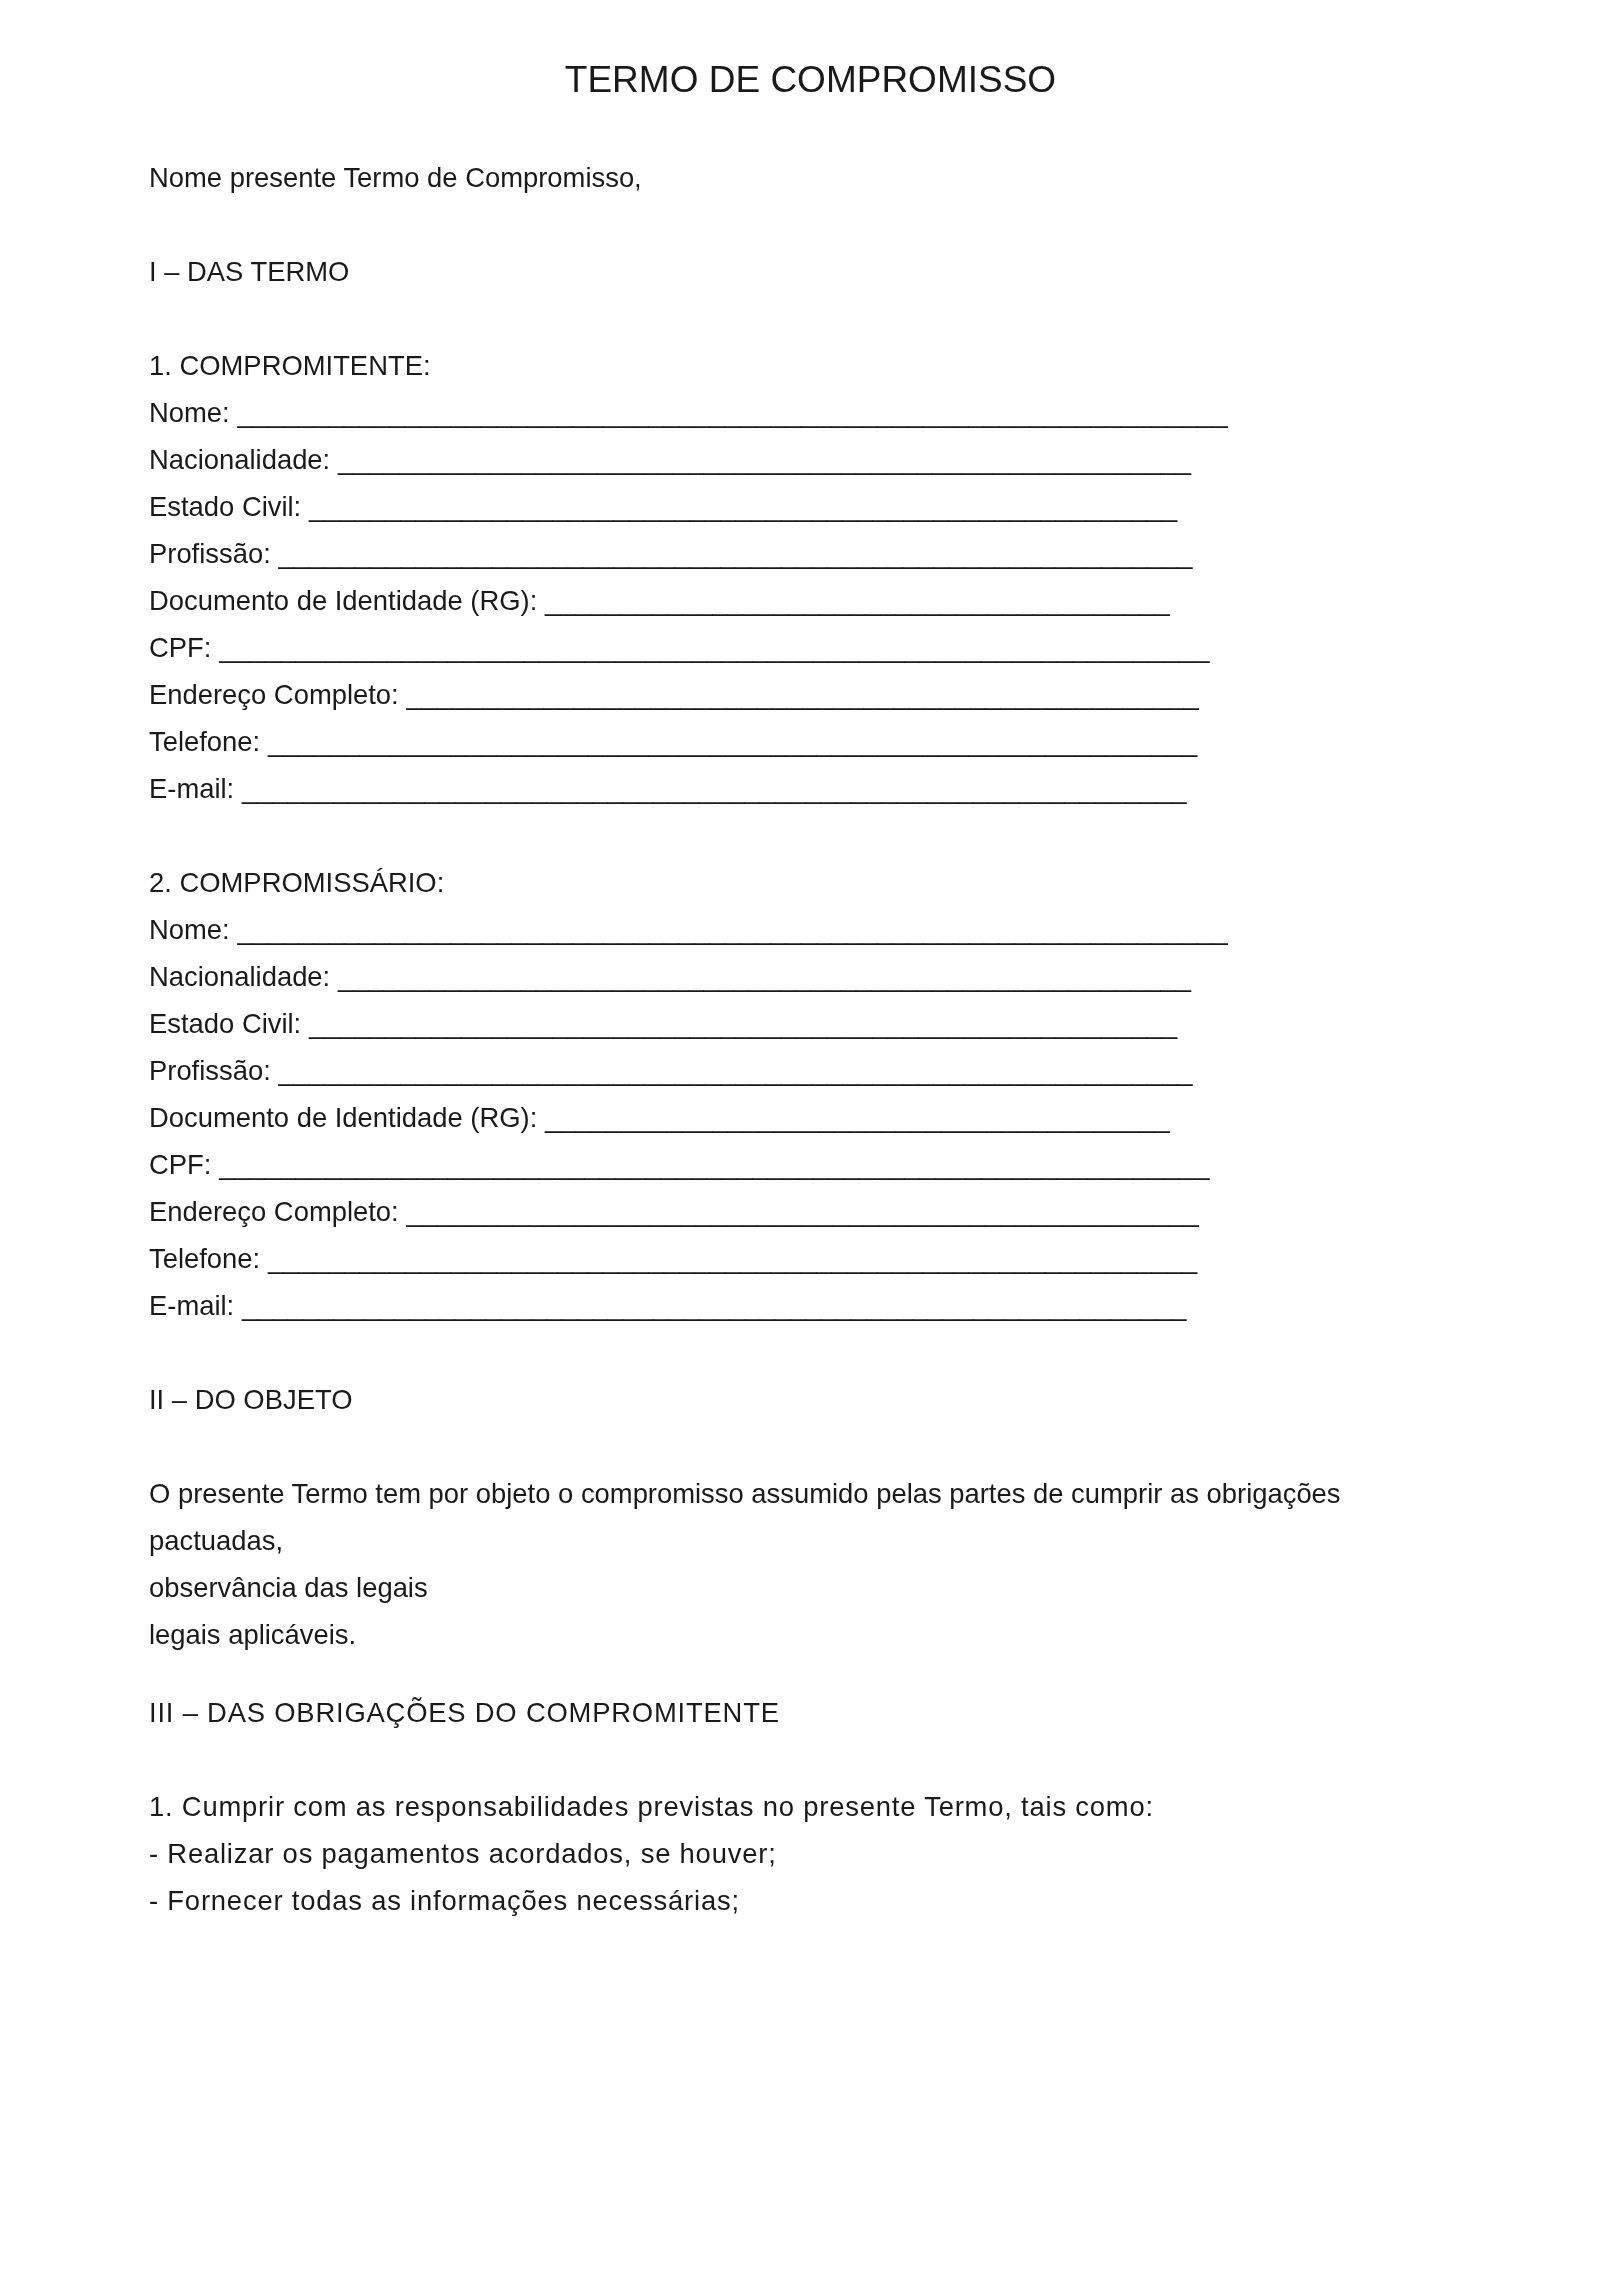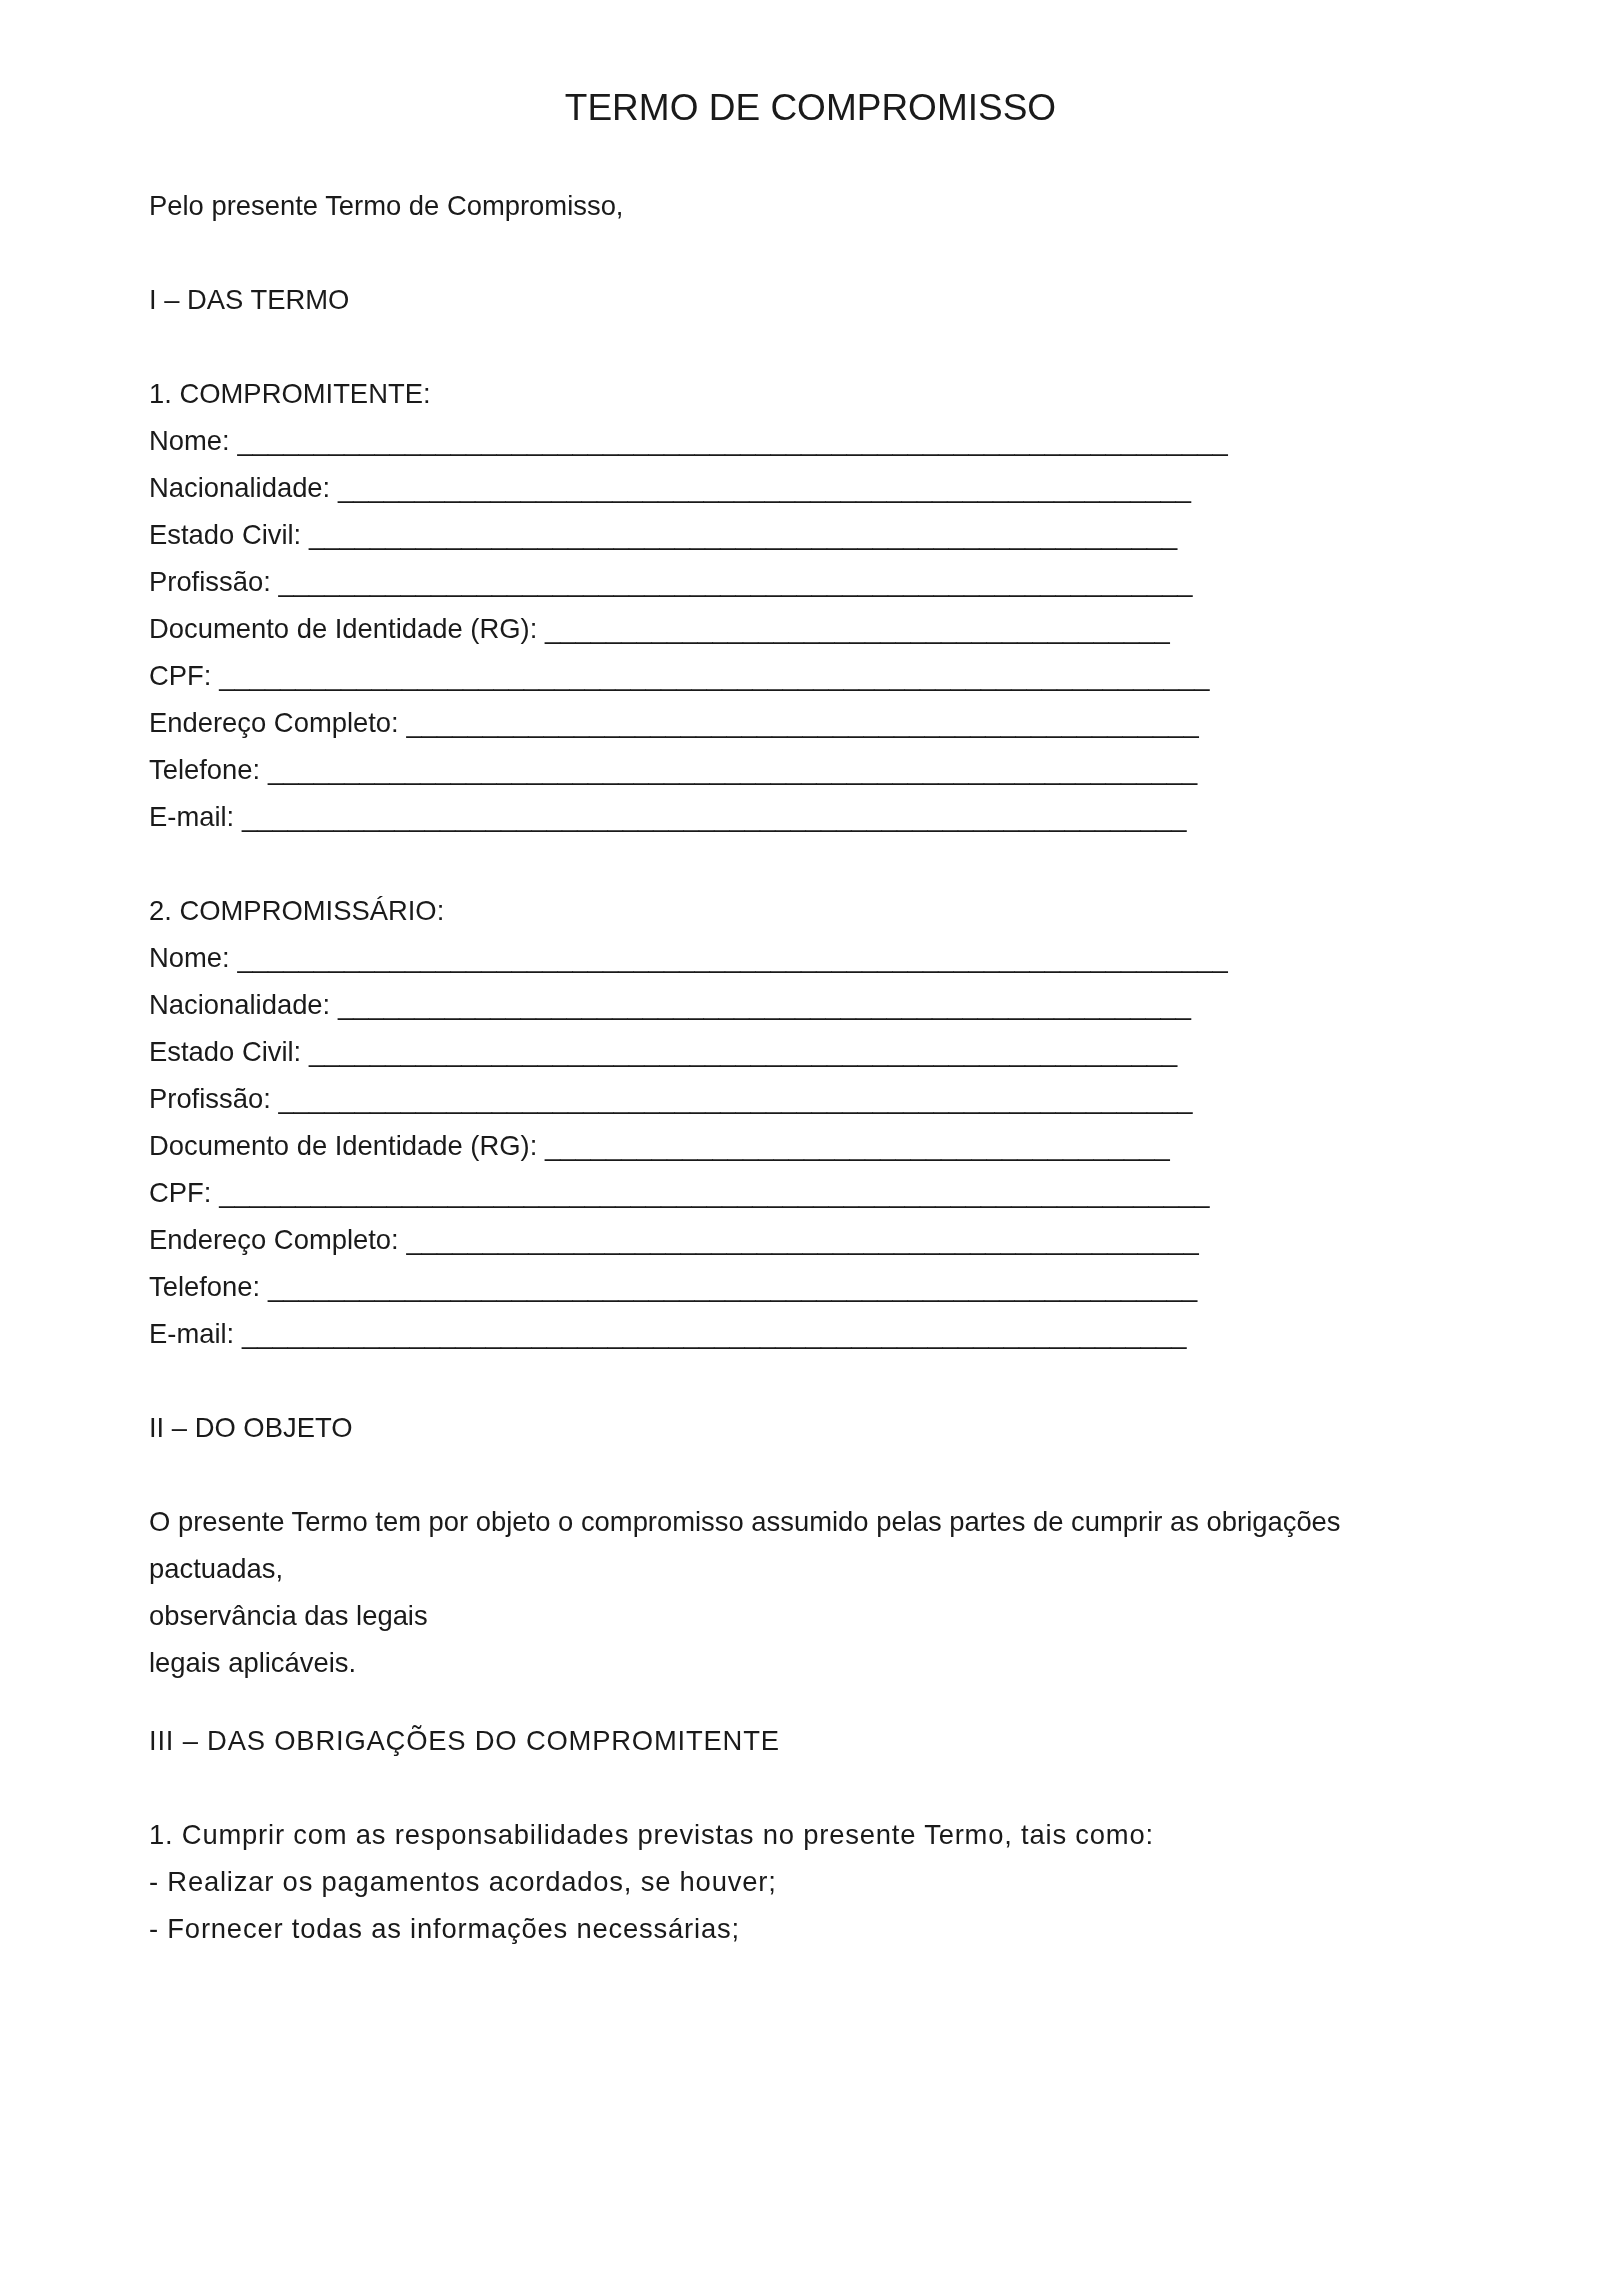"TERMO DE COMPROMISSO" .page { padding: 80px 149px 0 149px -> 52px 149px 0 149px }
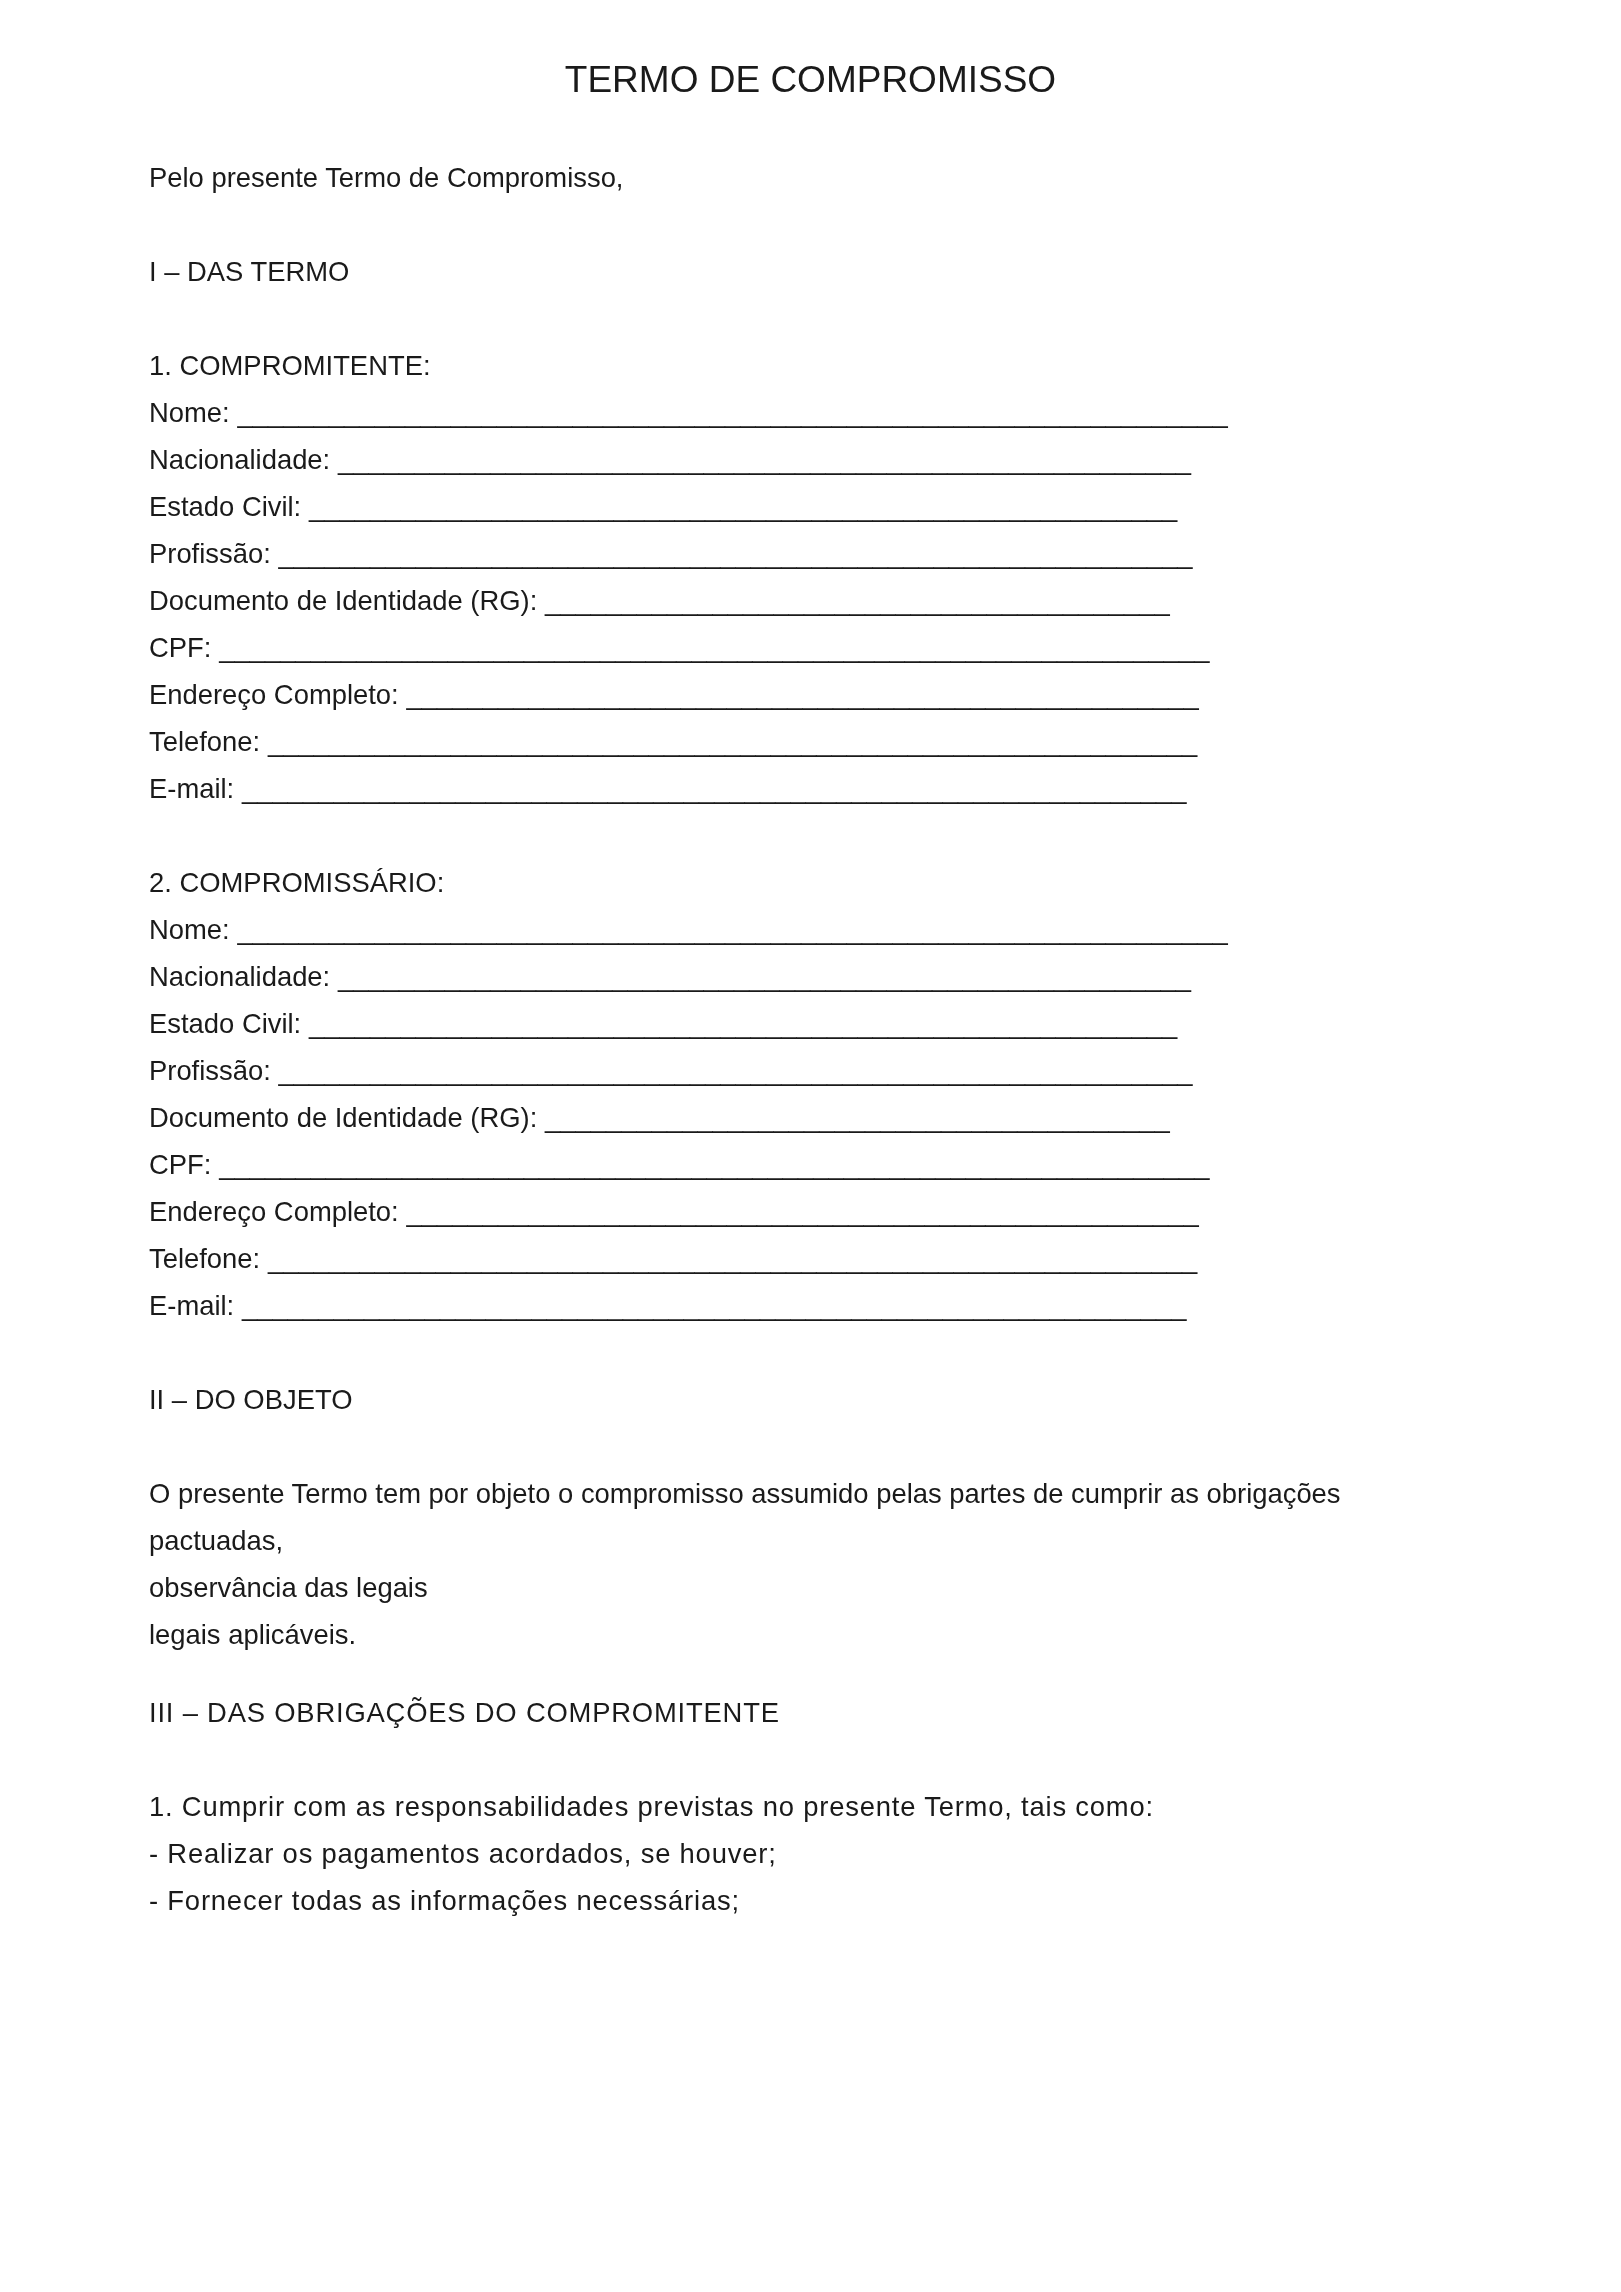"Pelo presente Termo de Compromisso," div.line { text: Pelo -> Nome }
